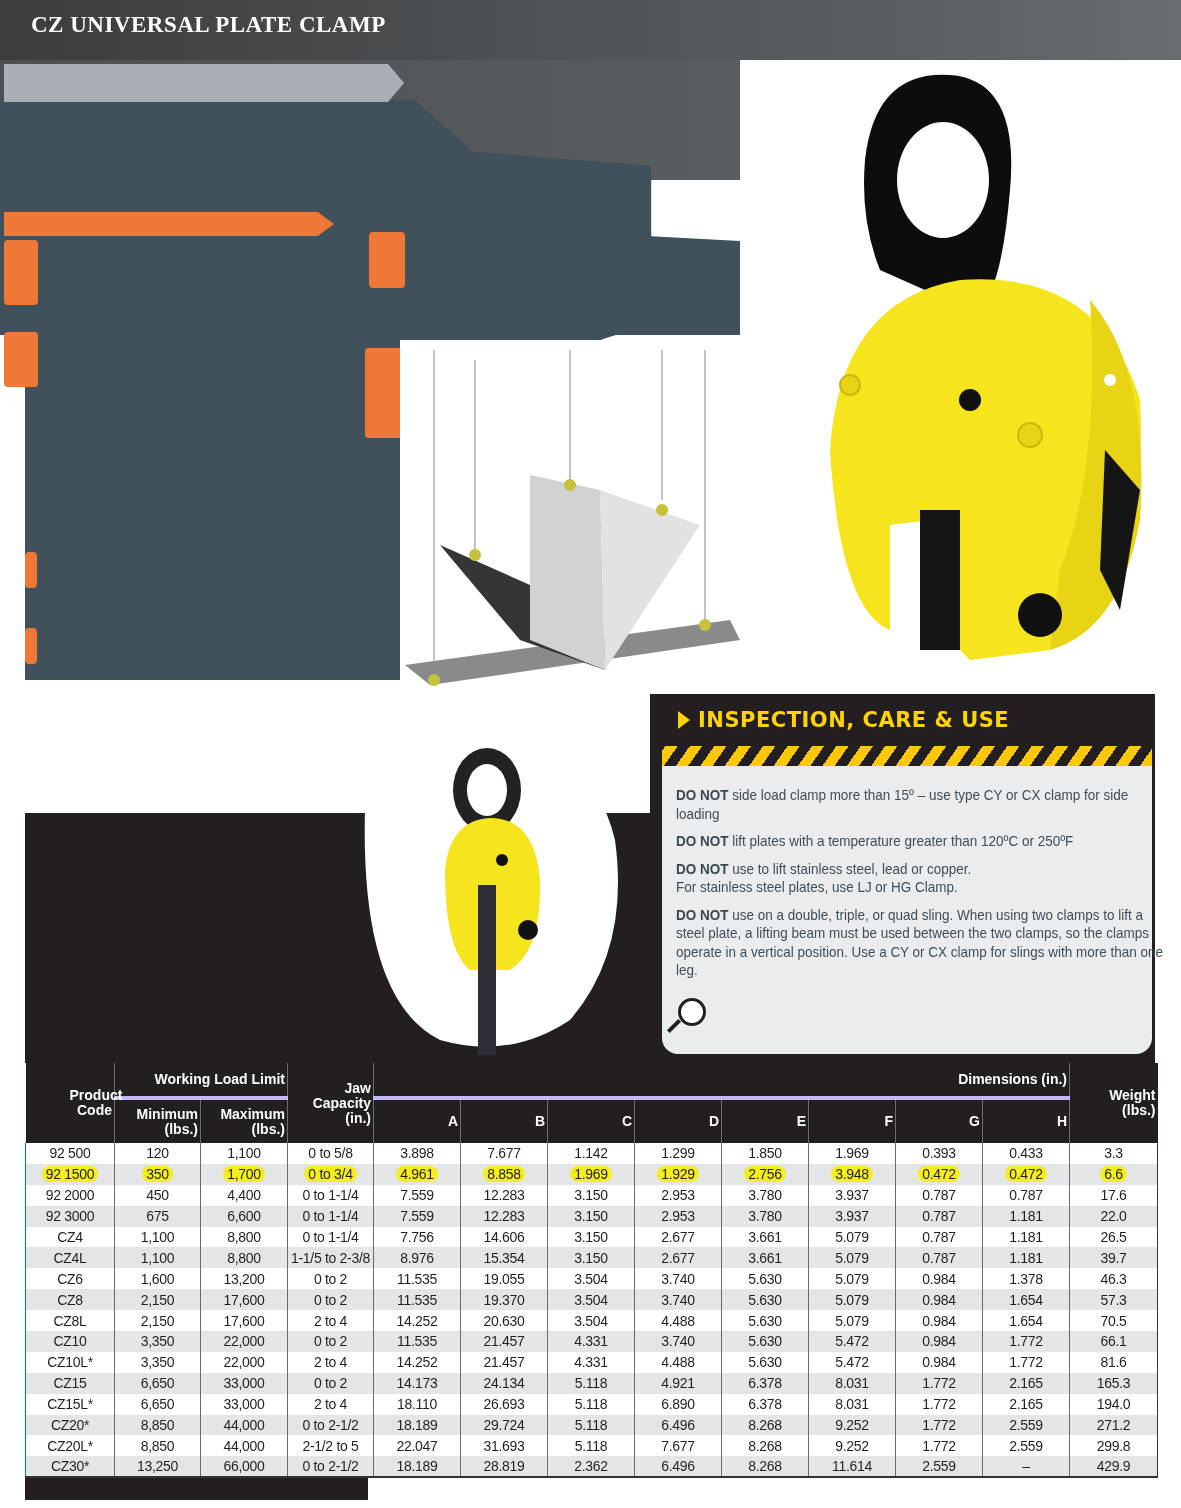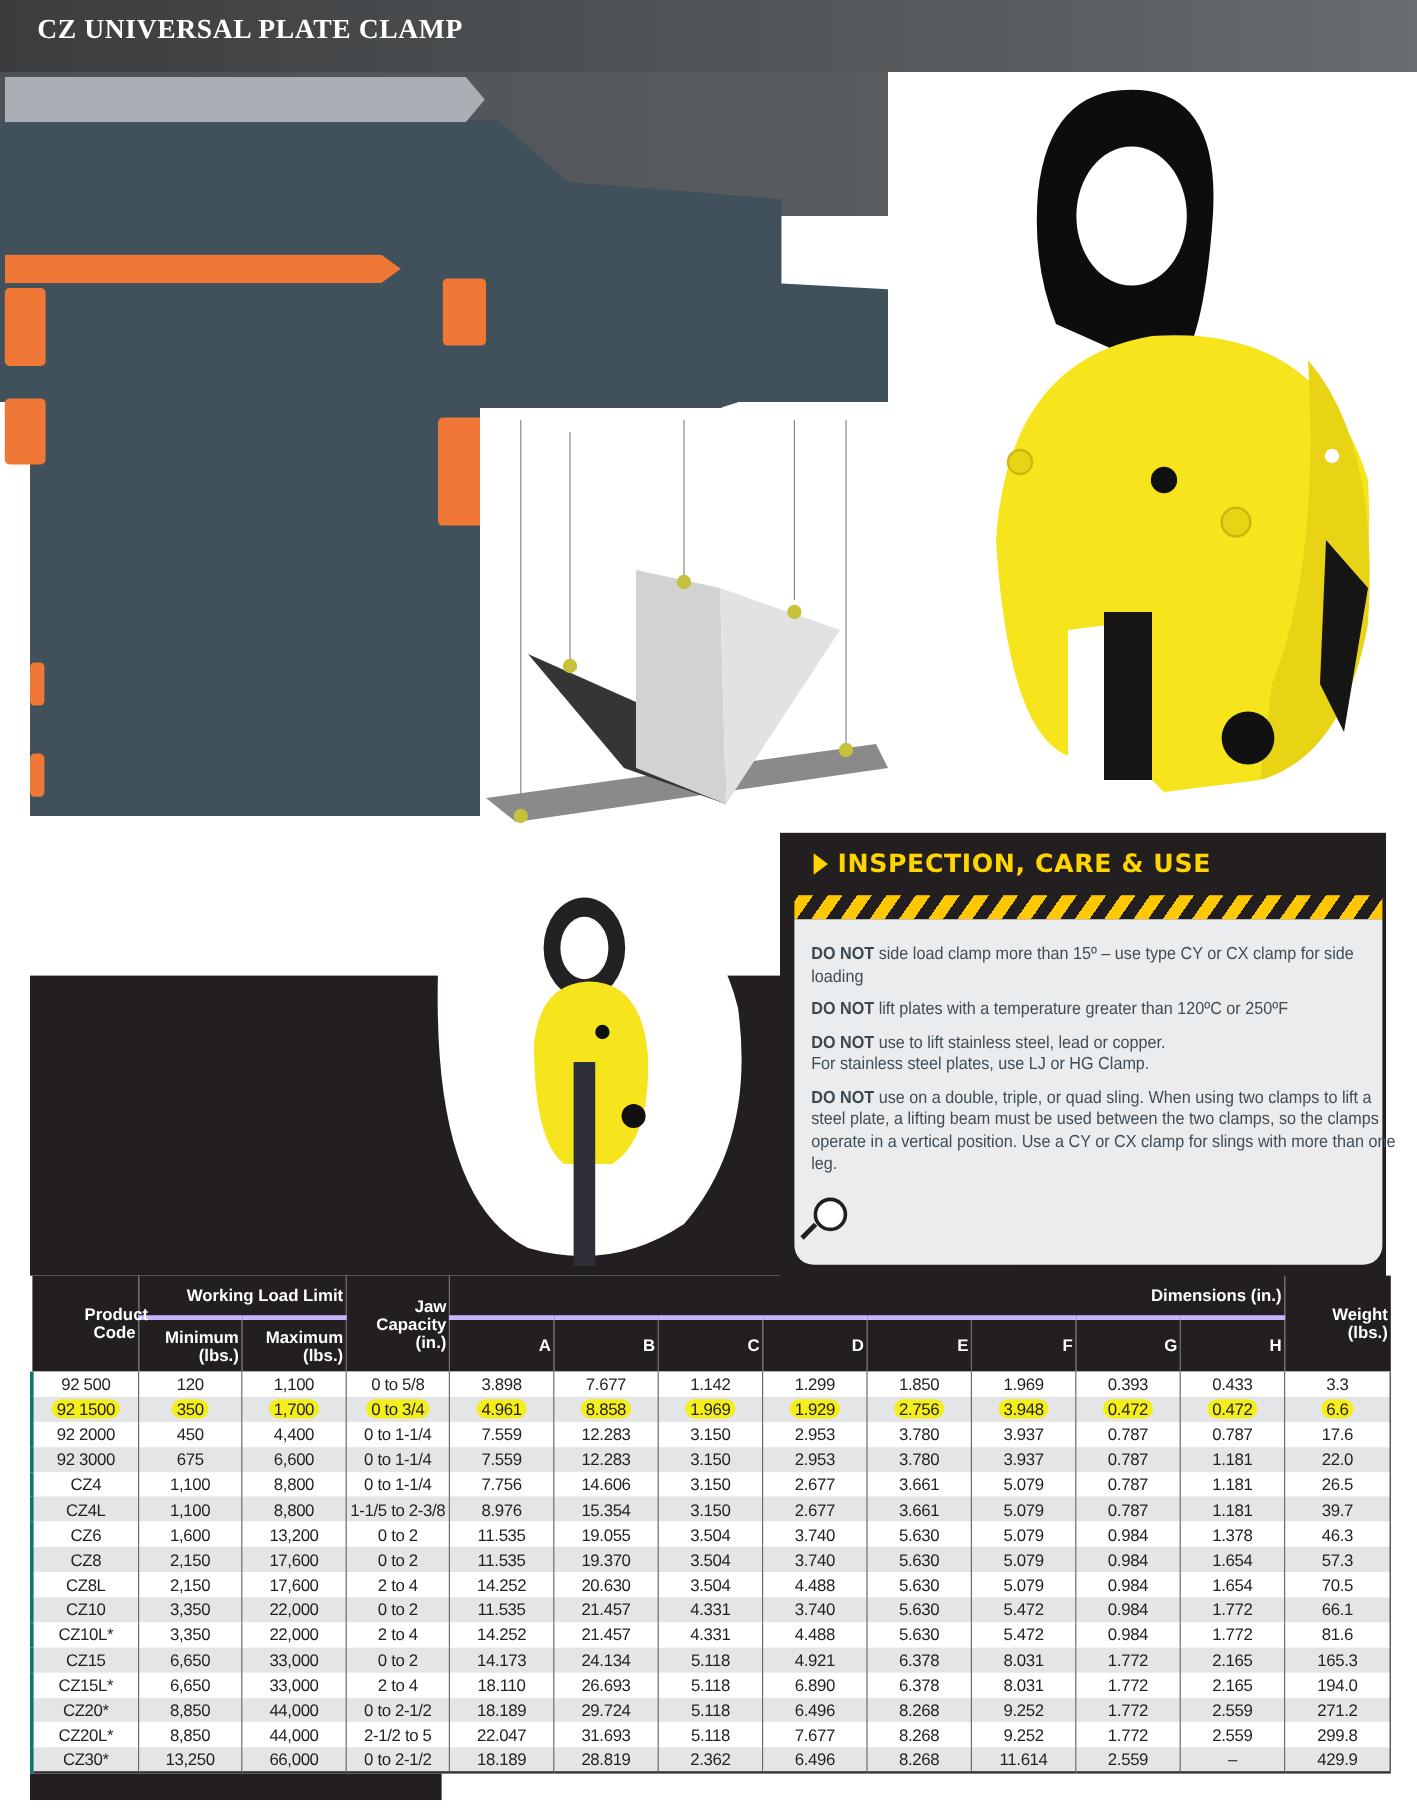"92 500" tbody td:first-child { border-left: 3px solid #0f766e -> 1px solid #0f766e }
